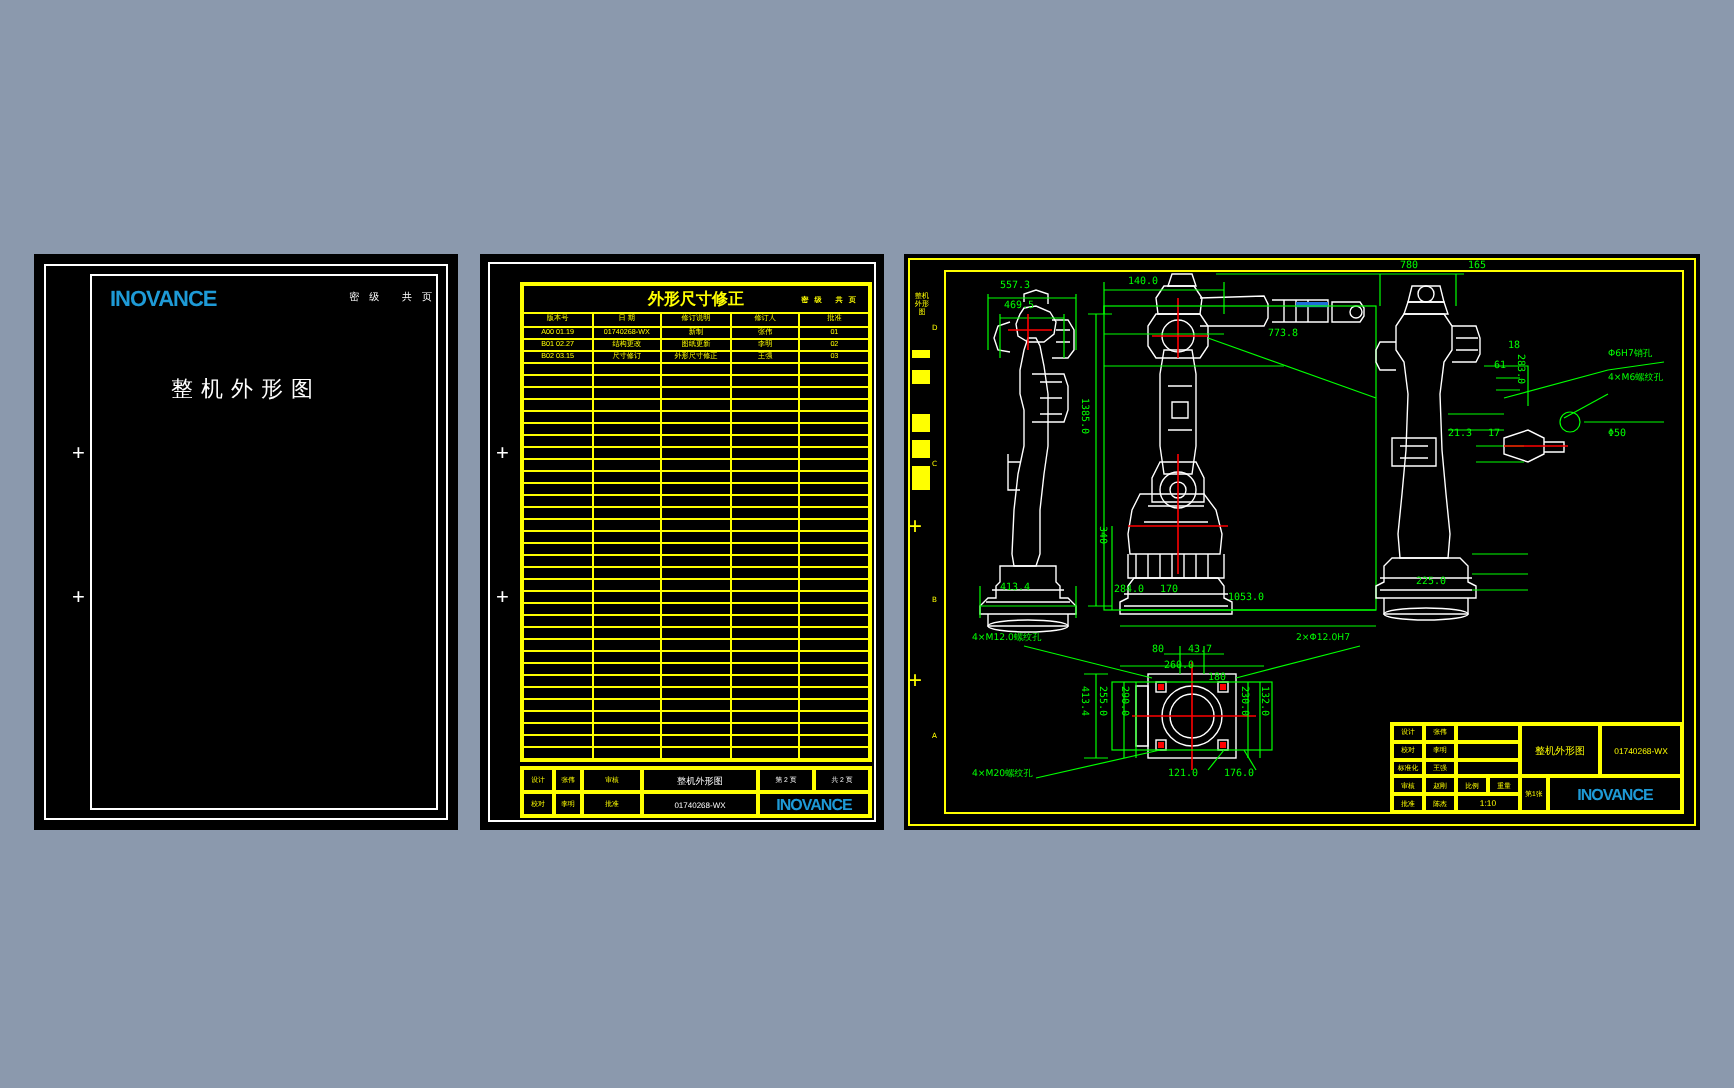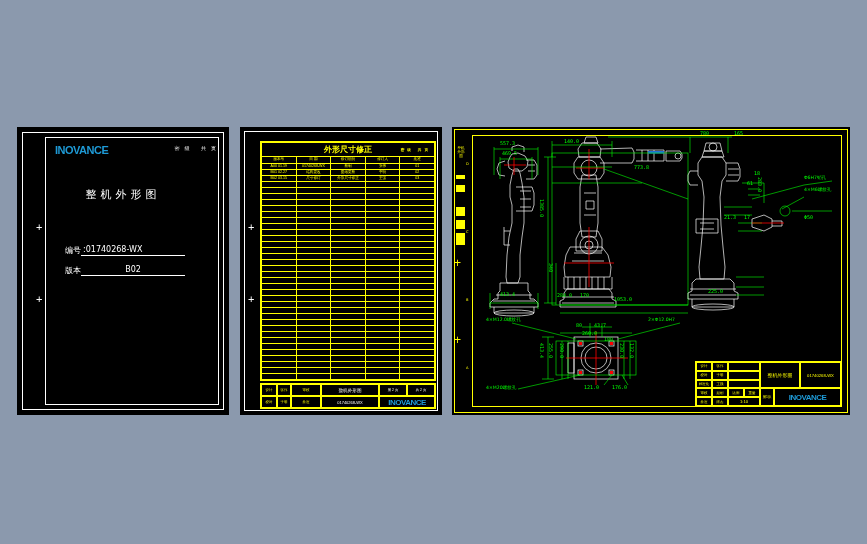"编号" div { html: <div> <div> <span>编号</span> <span>:01740268-WX</span> </div> <div> <span>版本</span> <span>B02</span> </div> </div> -> none }
